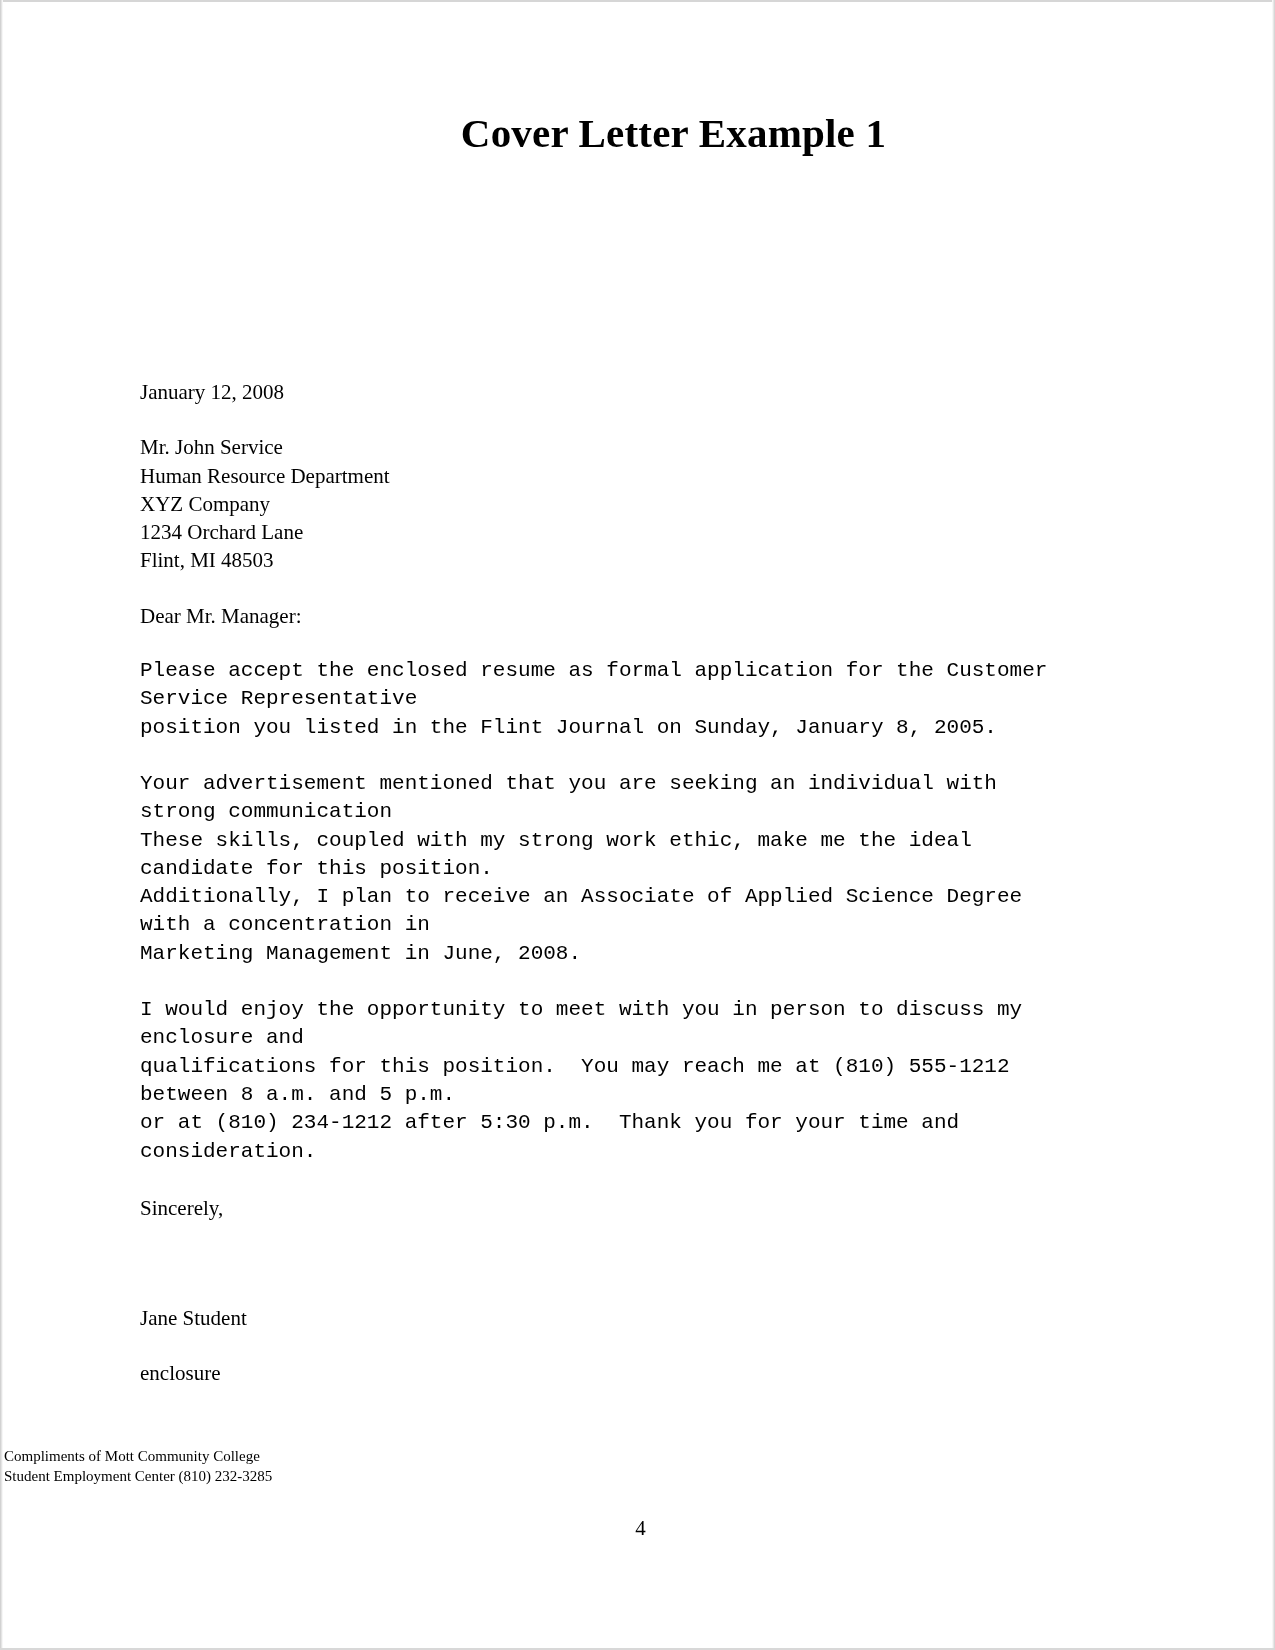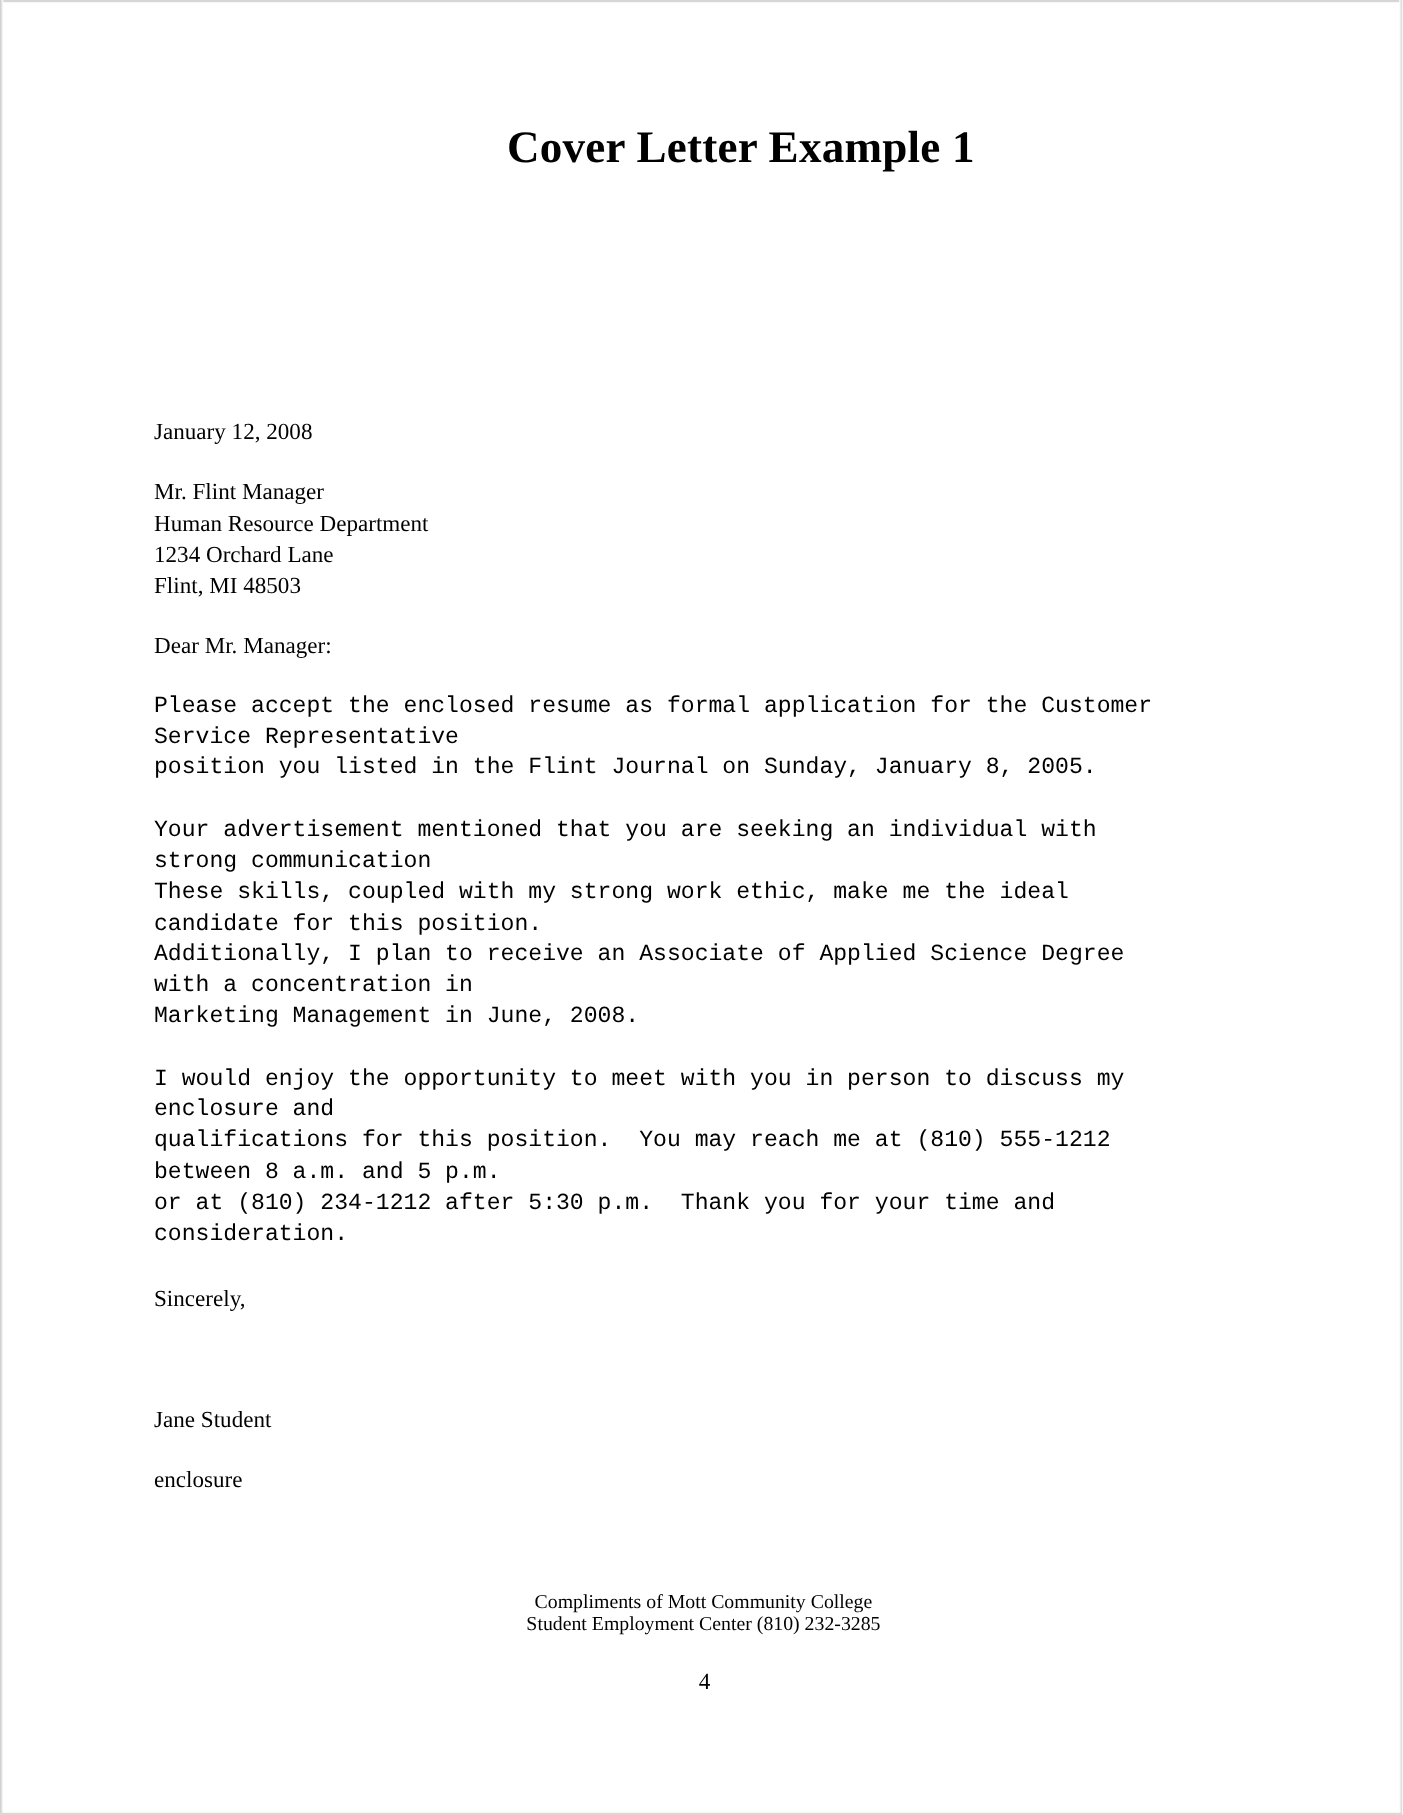"Mr. Flint Manager" span.addr-line { text: Flint Manager -> John Service }
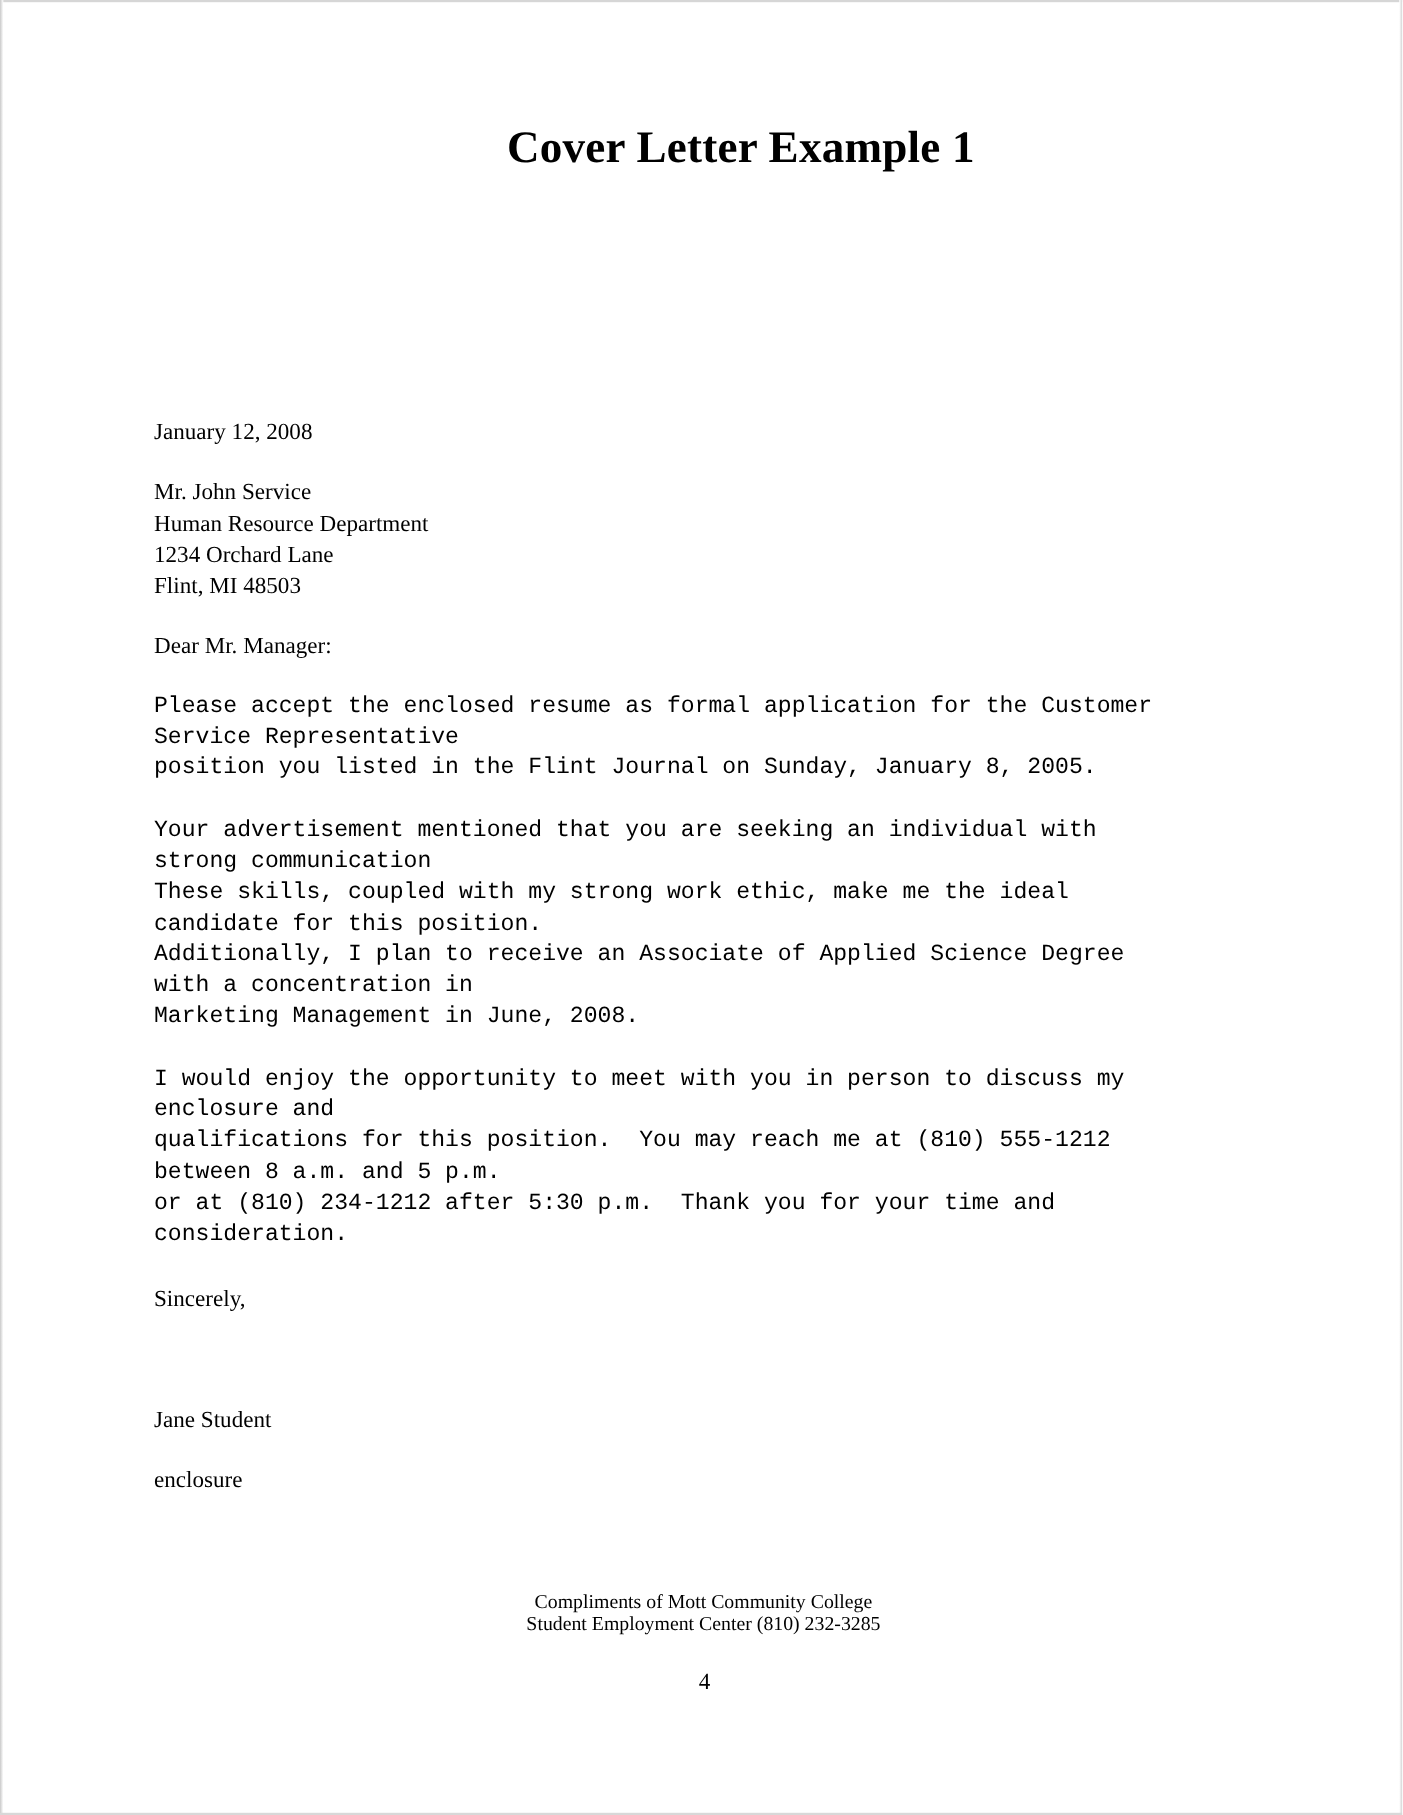"XYZ Company" span.addr-line { html: none -> <span>XYZ Company</span> }
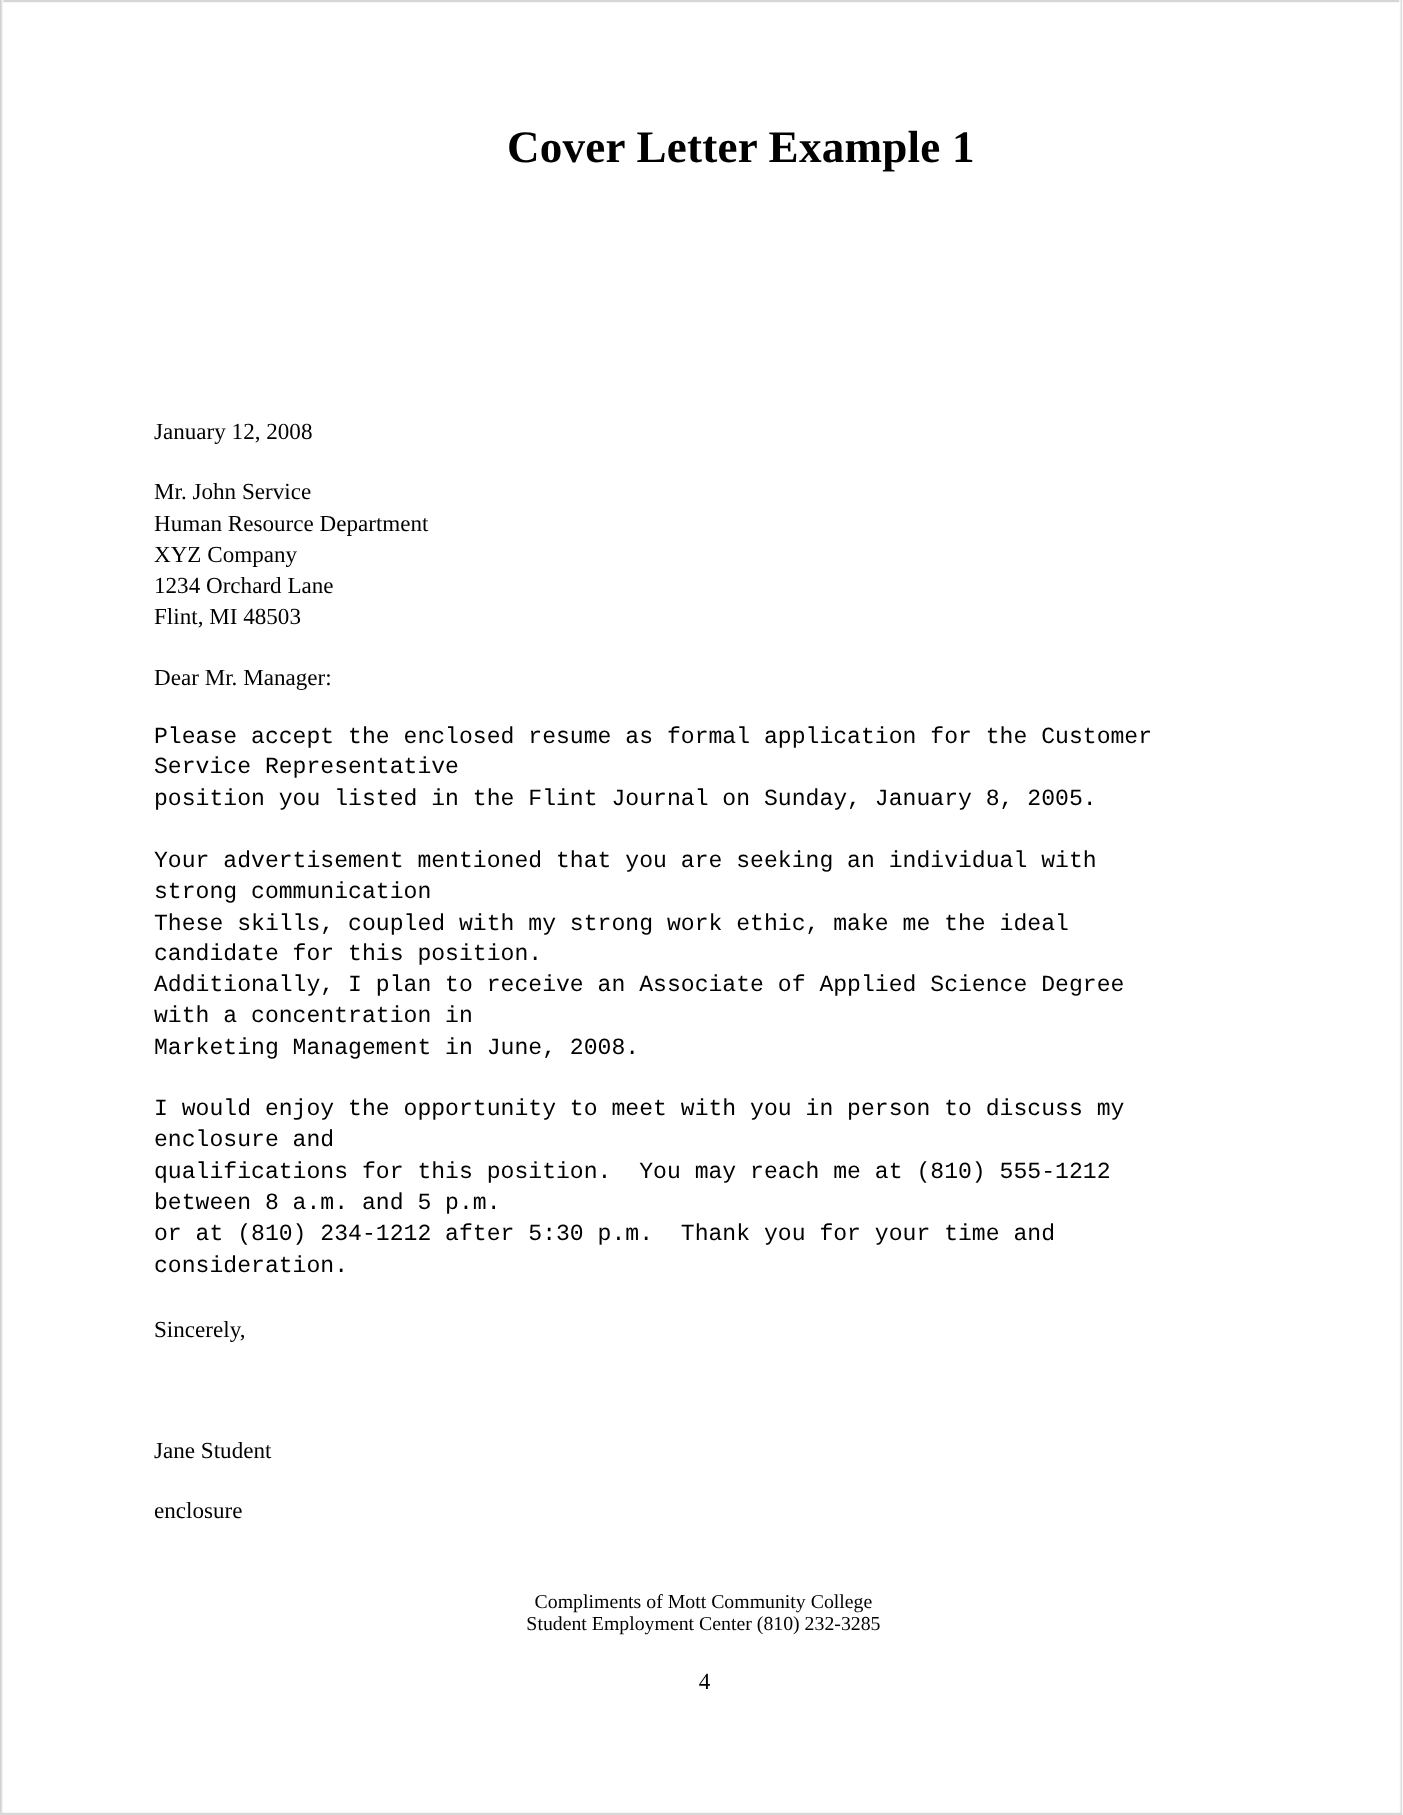"Compliments of Mott Community College" .footer-credit { font-size: 18px -> 15px; text-align: center -> left }
